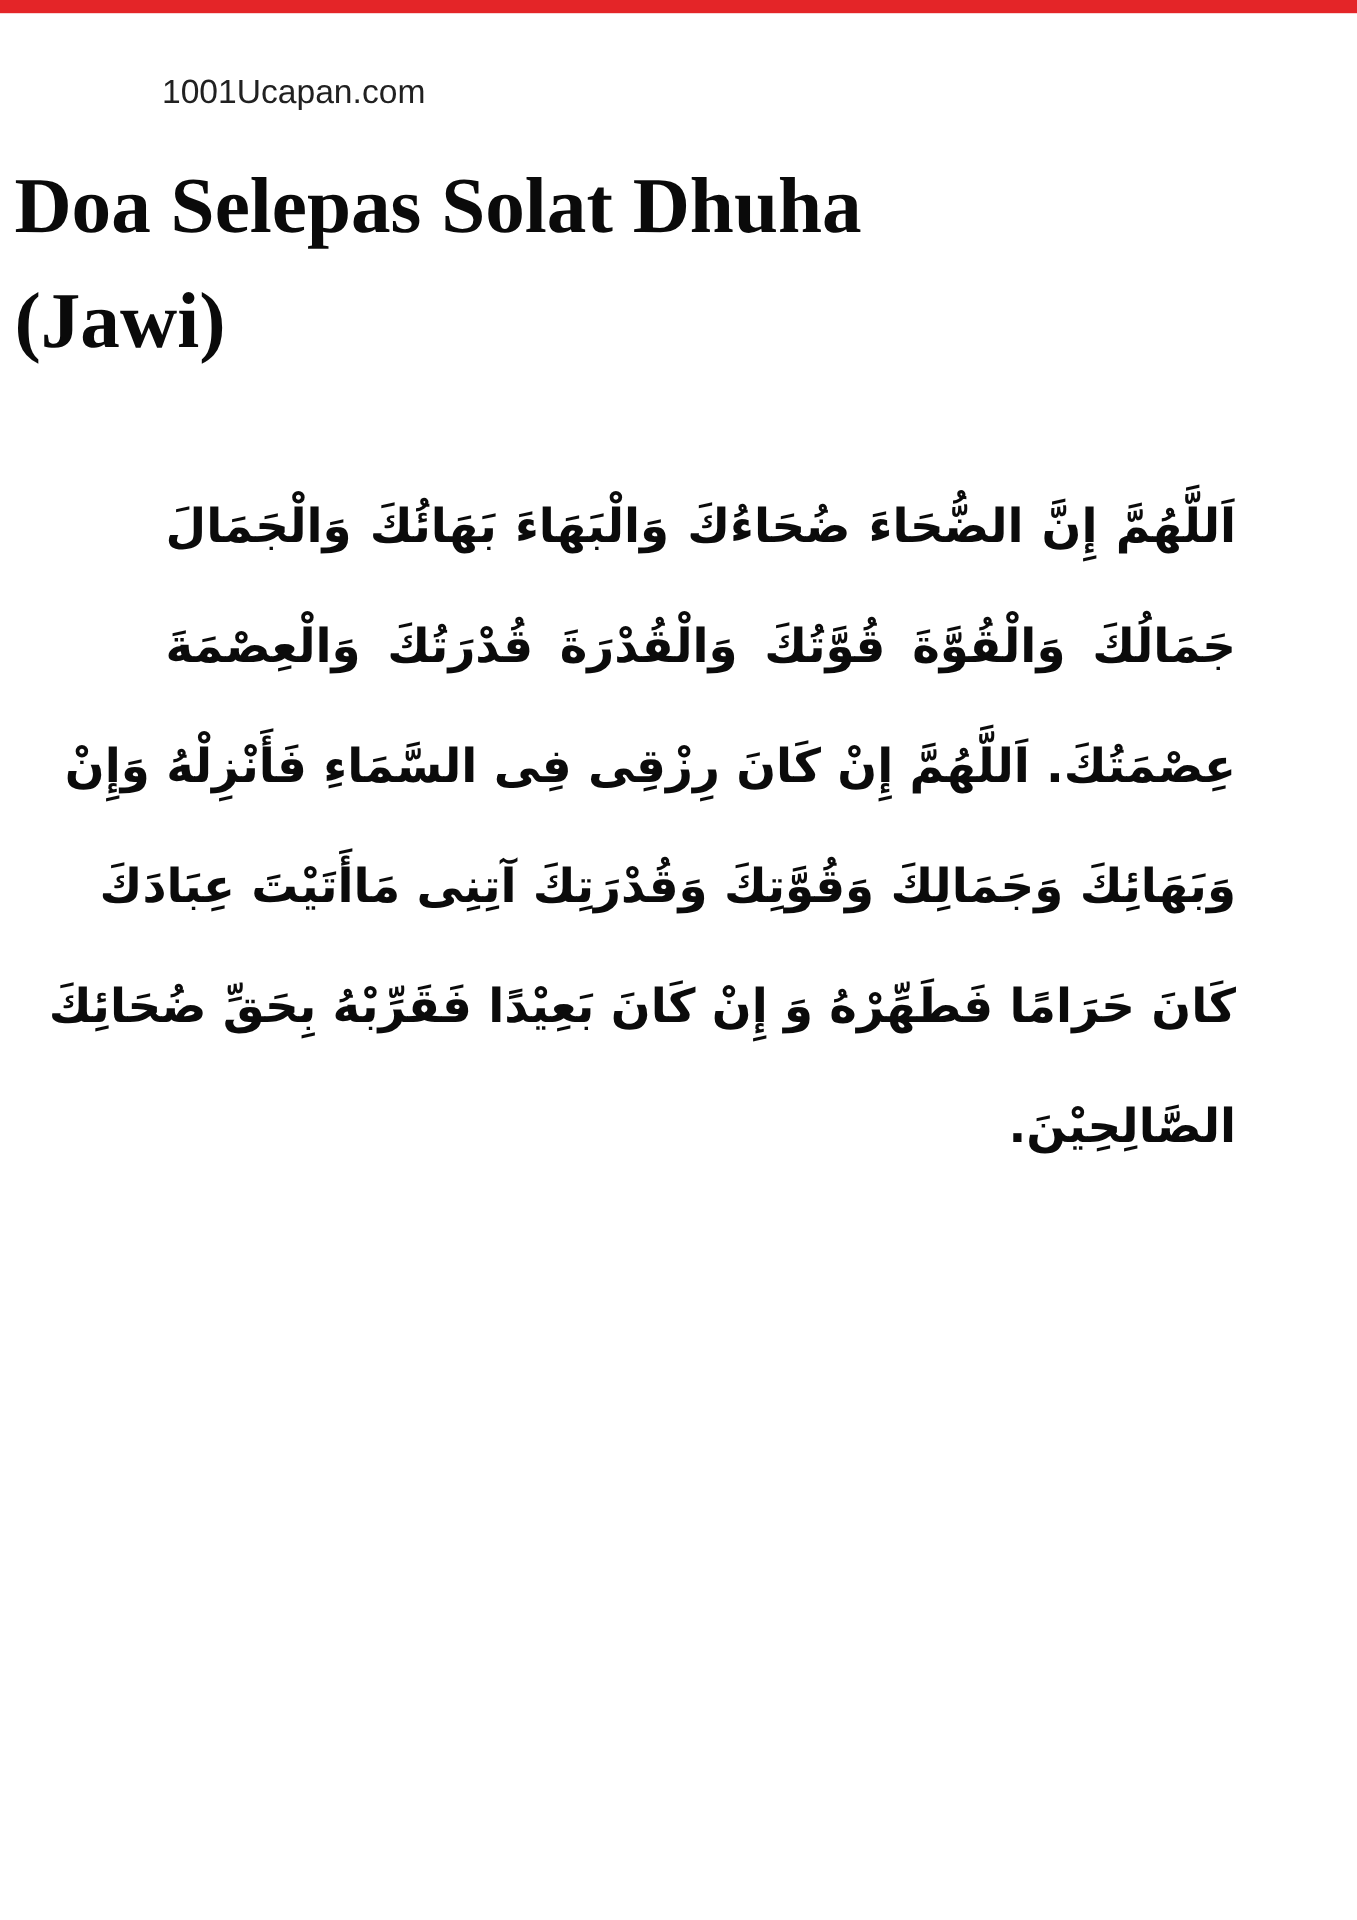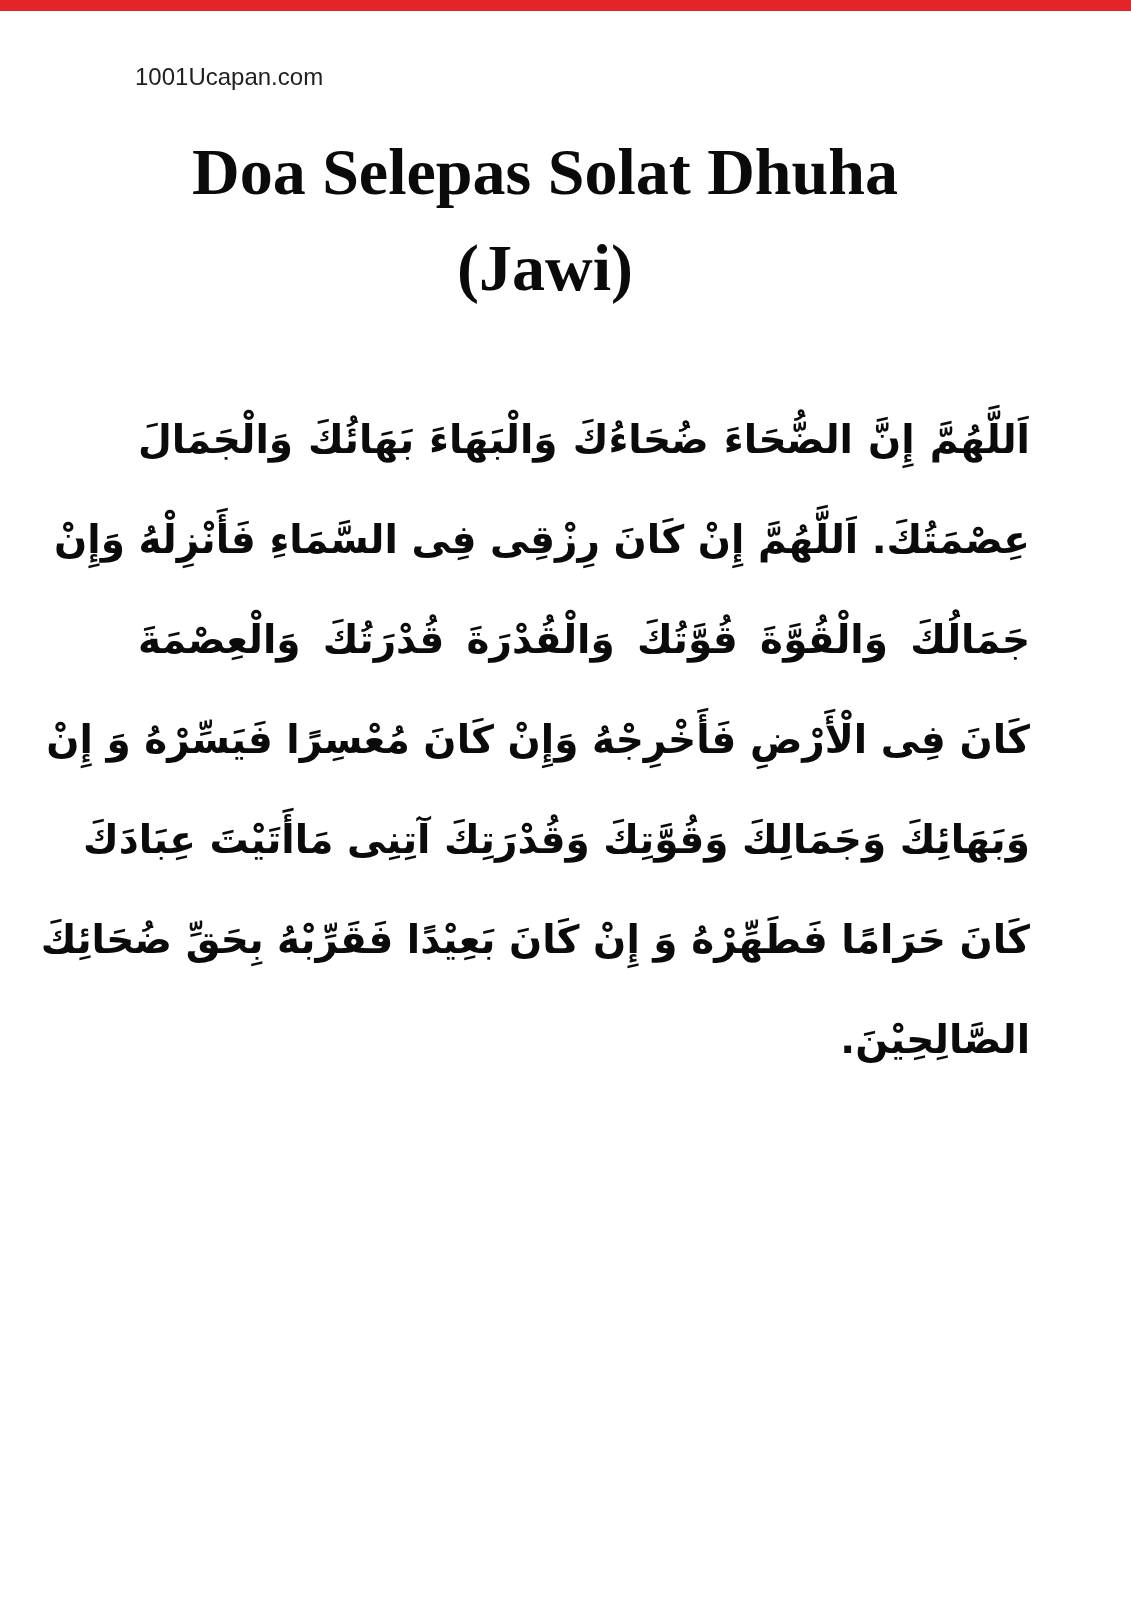"1001Ucapan.com" .watermark { font-size: 24px -> 28px }
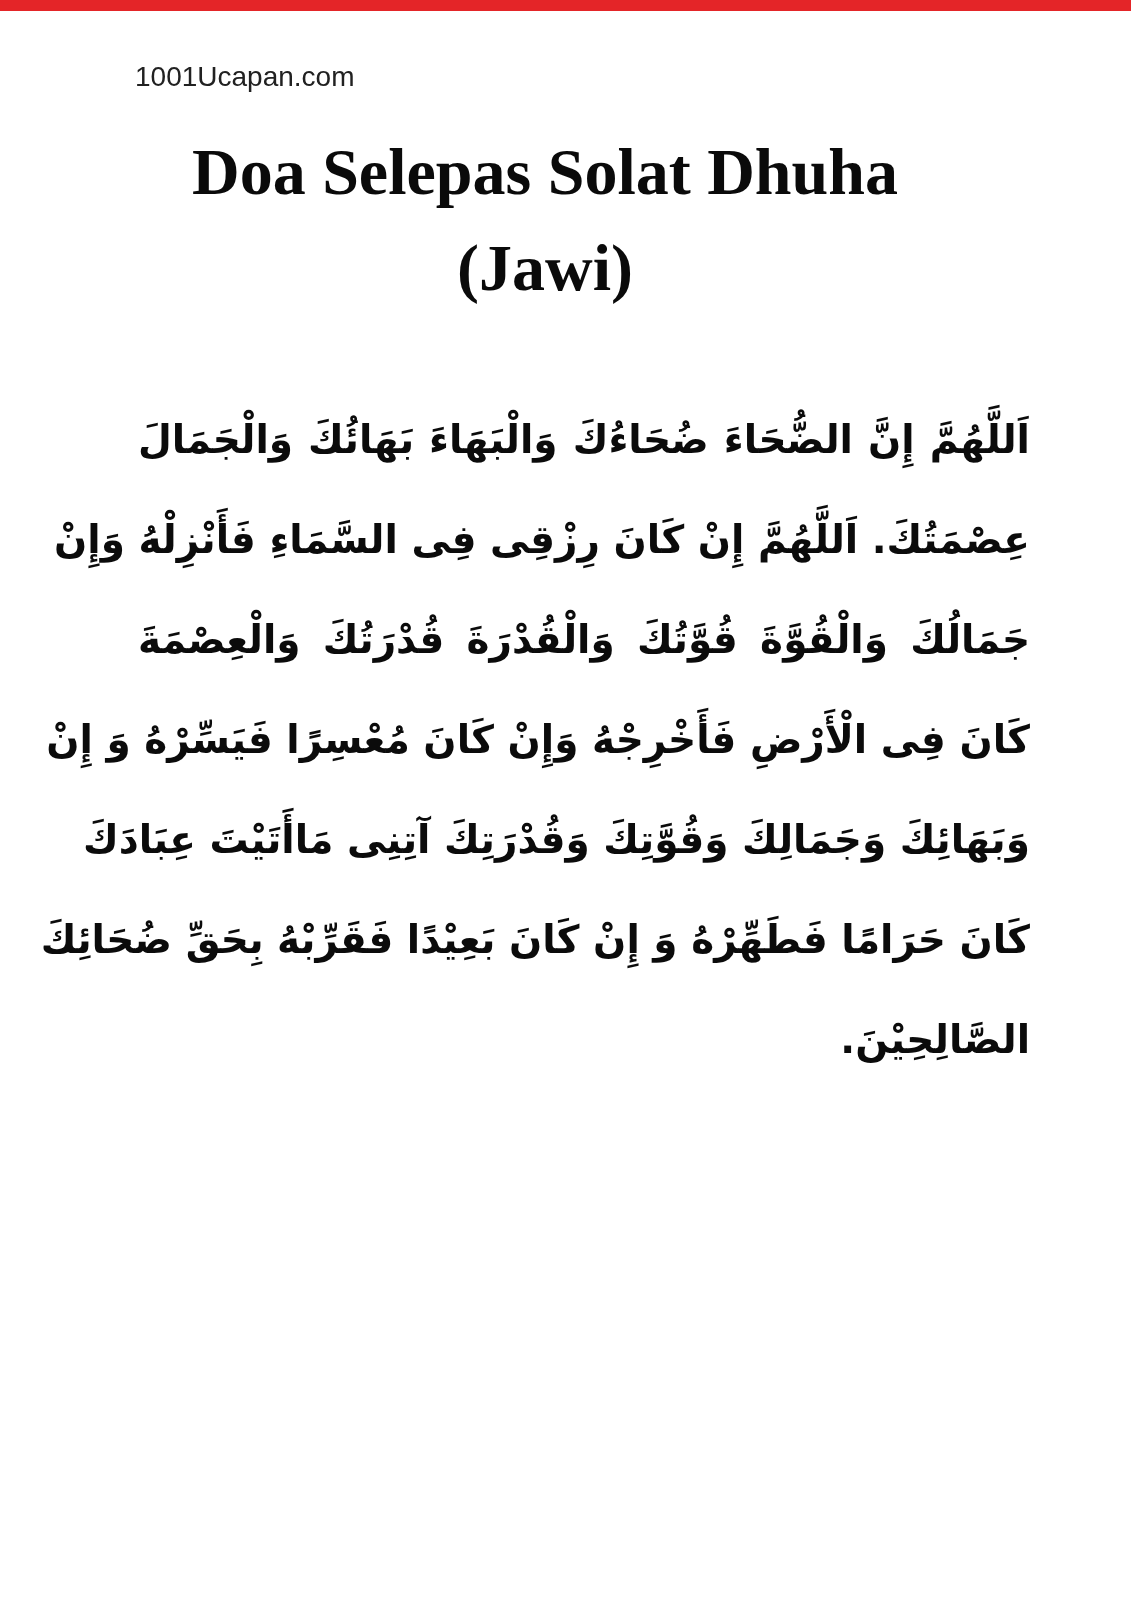"Doa Selepas Solat Dhuha" .doc-title { padding-left: none -> 12px; text-align: center -> none }
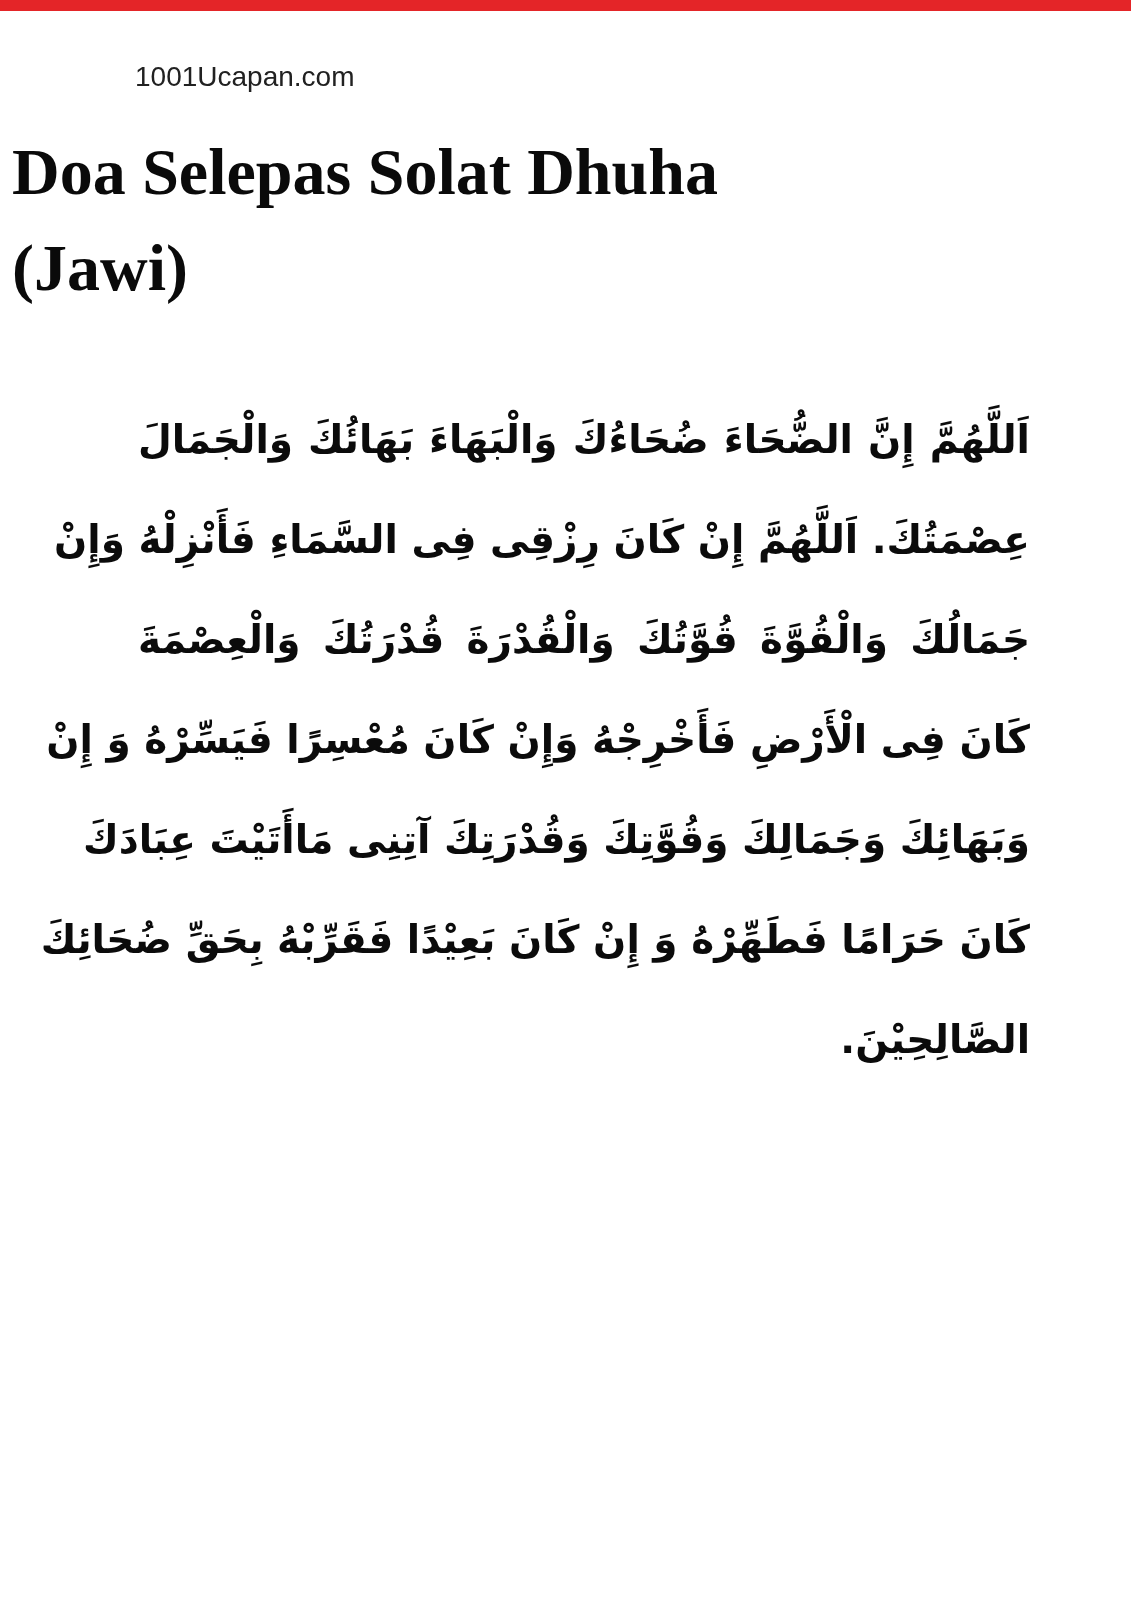"عِصْمَتُكَ. اَللَّهُمَّ إِنْ كَانَ" div.prayer-line { order: before "جَمَالُكَ وَالْقُوَّةَ قُوَّتُكَ" -> after "جَمَالُكَ وَالْقُوَّةَ قُوَّتُكَ" }
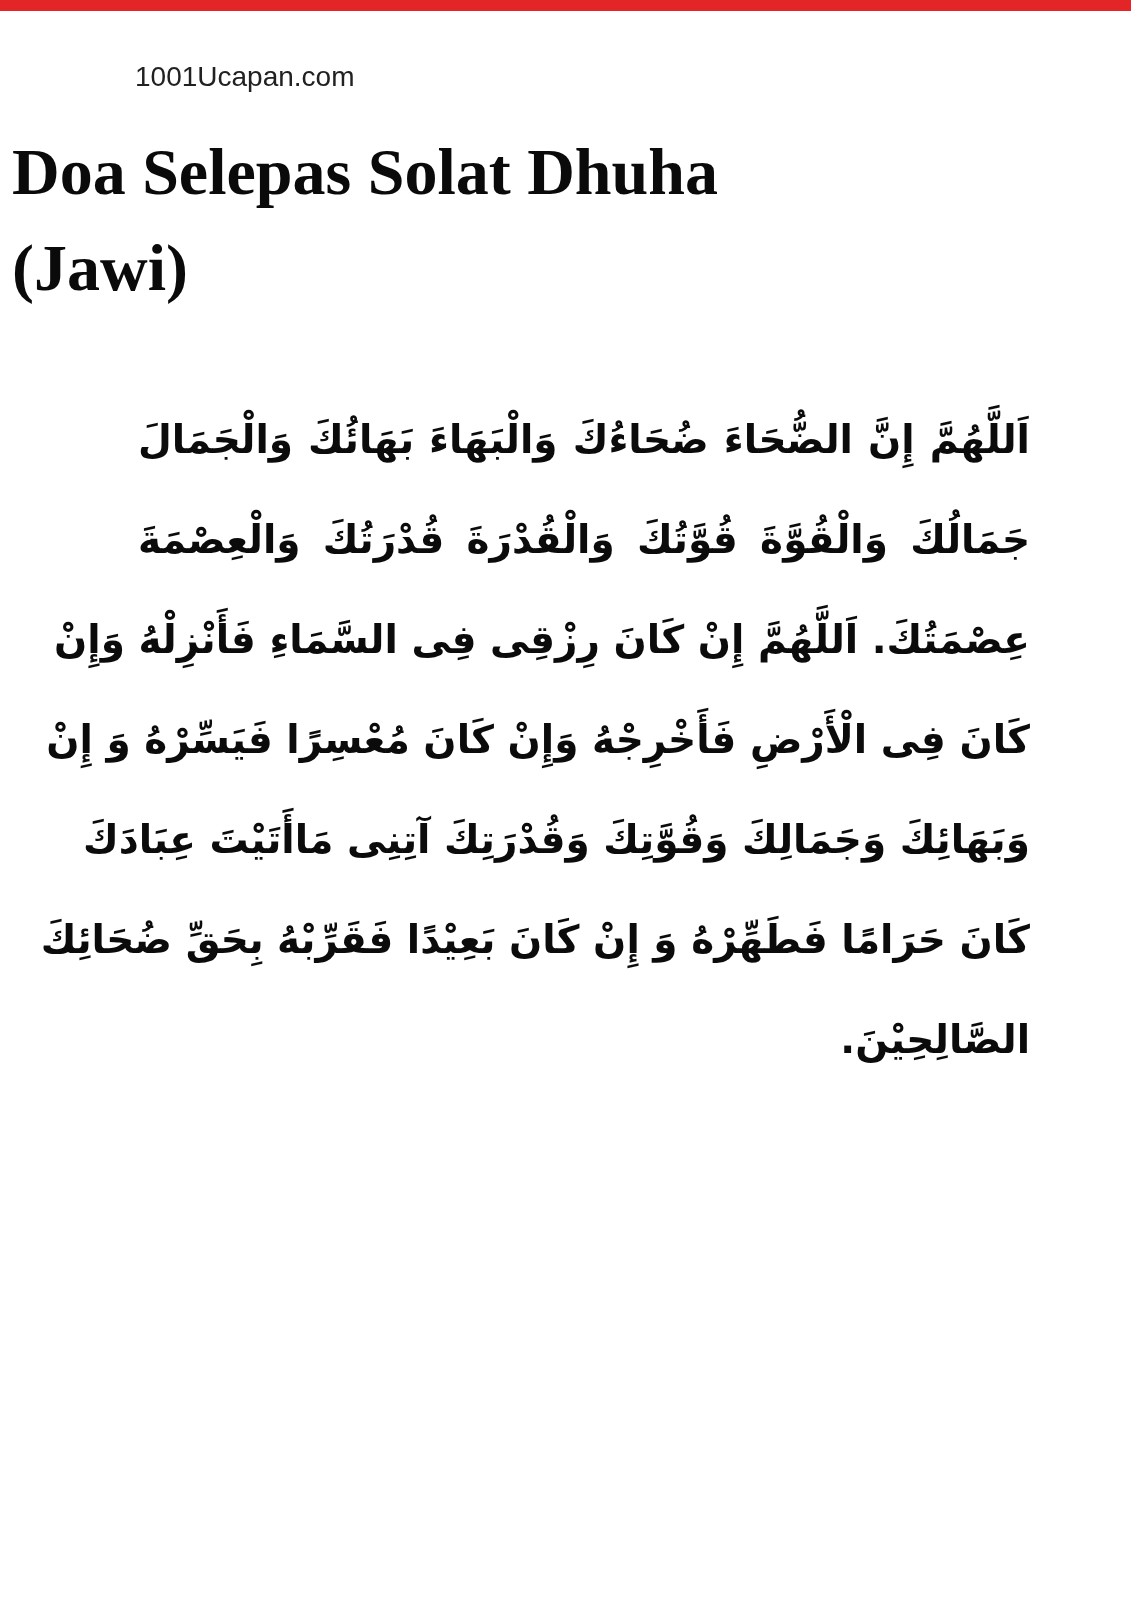"كَانَ فِى الْأَرْضِ فَأَخْرِجْهُ وَإِنْ" div.prayer-line { html: <div>كَانَ فِى الْأَرْضِ فَأَخْرِجْهُ وَإِنْ كَانَ مُعْسِرًا فَيَسِّرْهُ وَ إِنْ</div> -> none }
